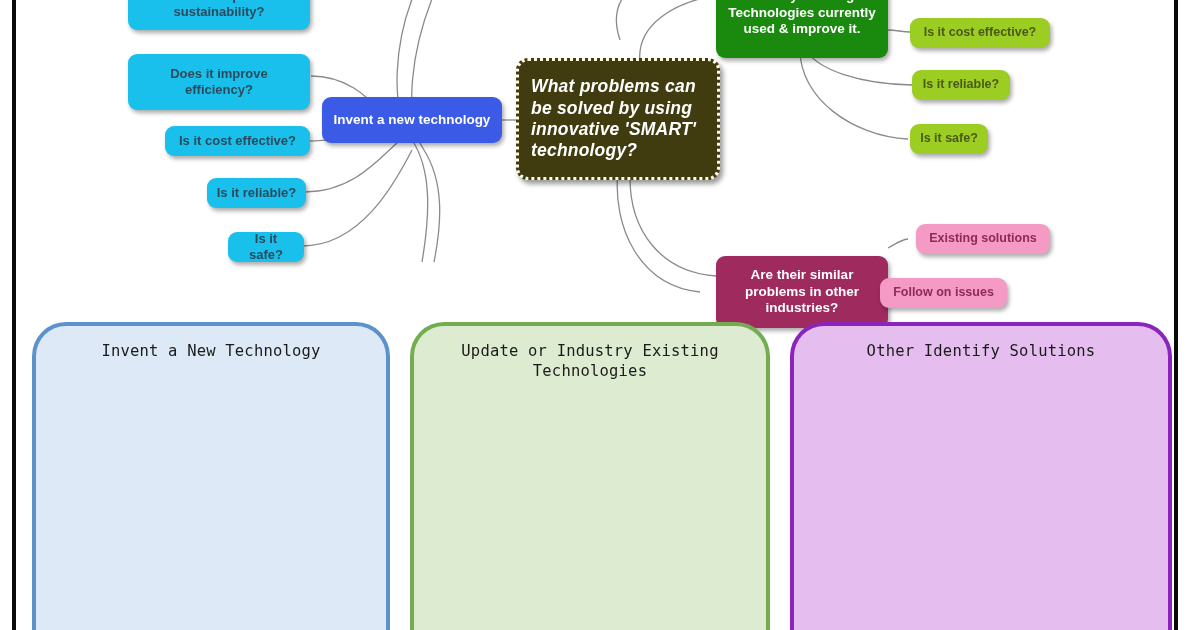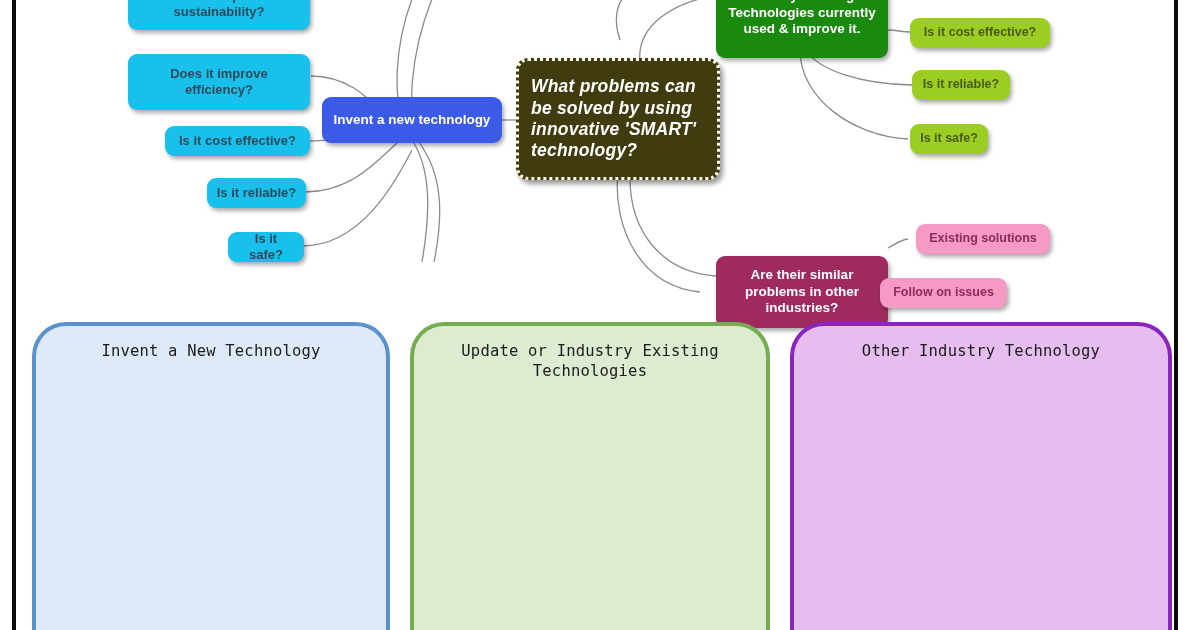"Other Industry Technology" div.panel-title { text: Industry Technology -> Identify Solutions }
